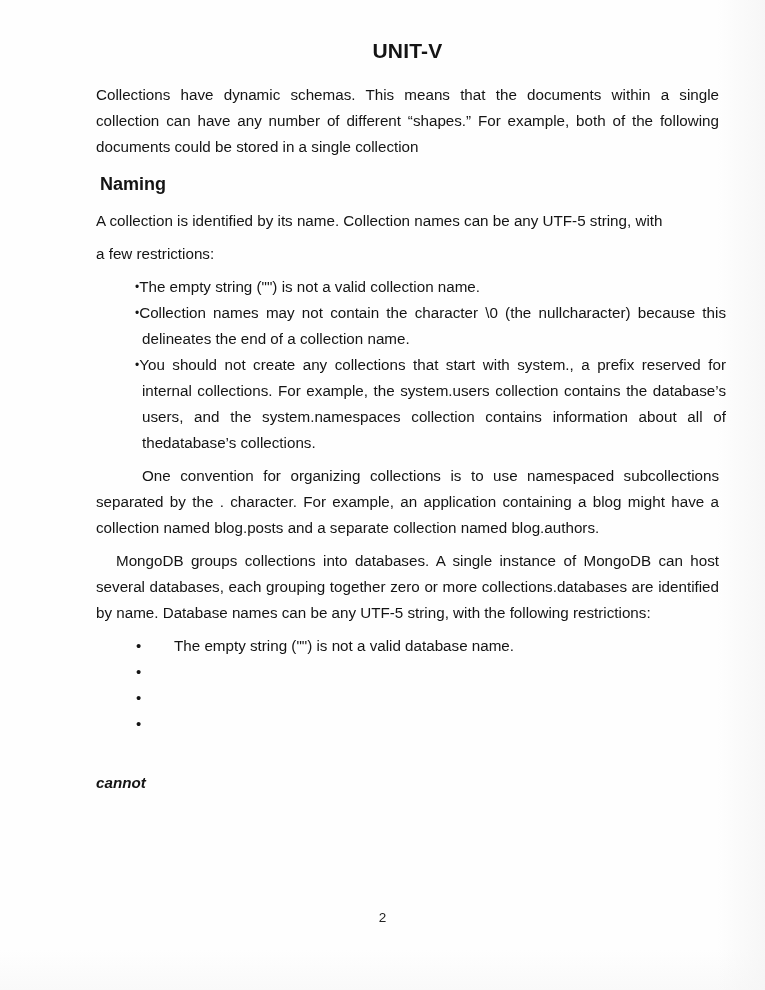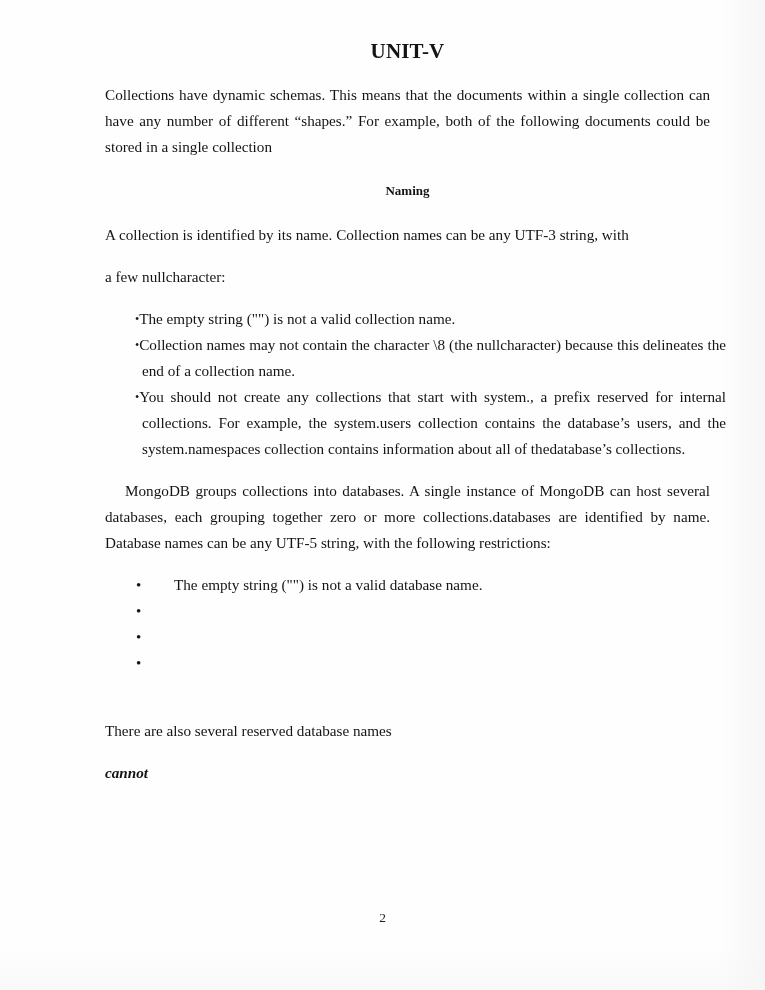"UNIT-V" .page { font-family: Liberation Serif, serif -> Liberation Sans, sans-serif }
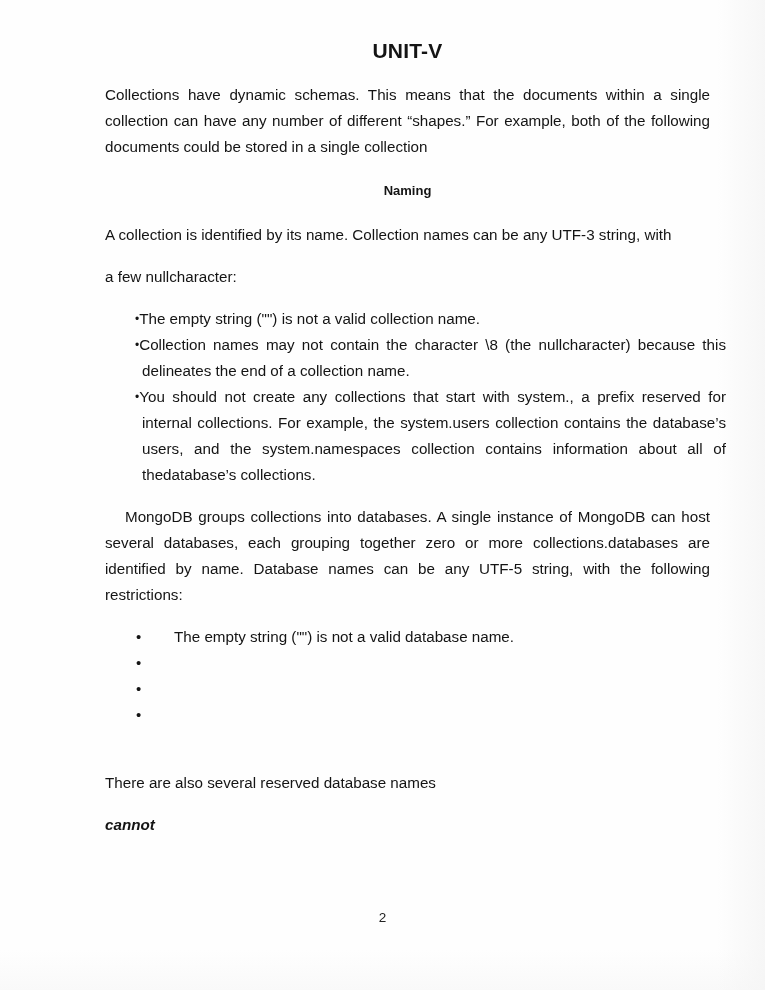"Collections have dynamic schemas. This" p, .para { margin: 16px -> 7px }
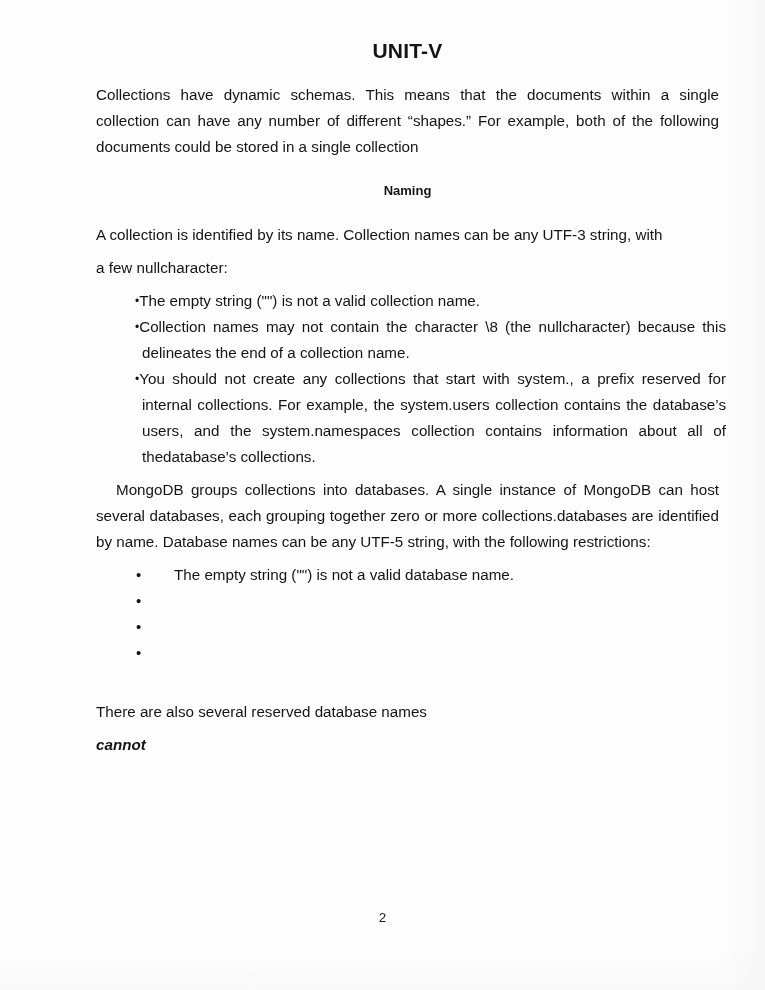"Naming" .heading { font-size: 13px -> 18px; margin: 18px -> 11px; text-align: center -> left }
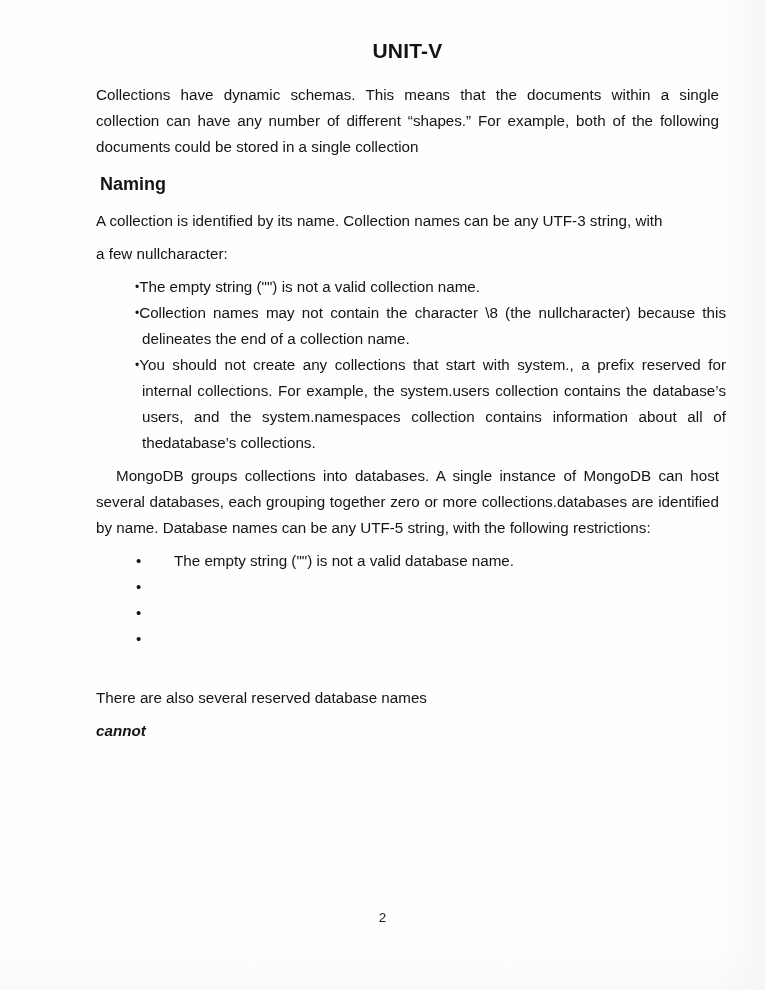"A collection is identified by" p.para { text: UTF-3 -> UTF-5 }
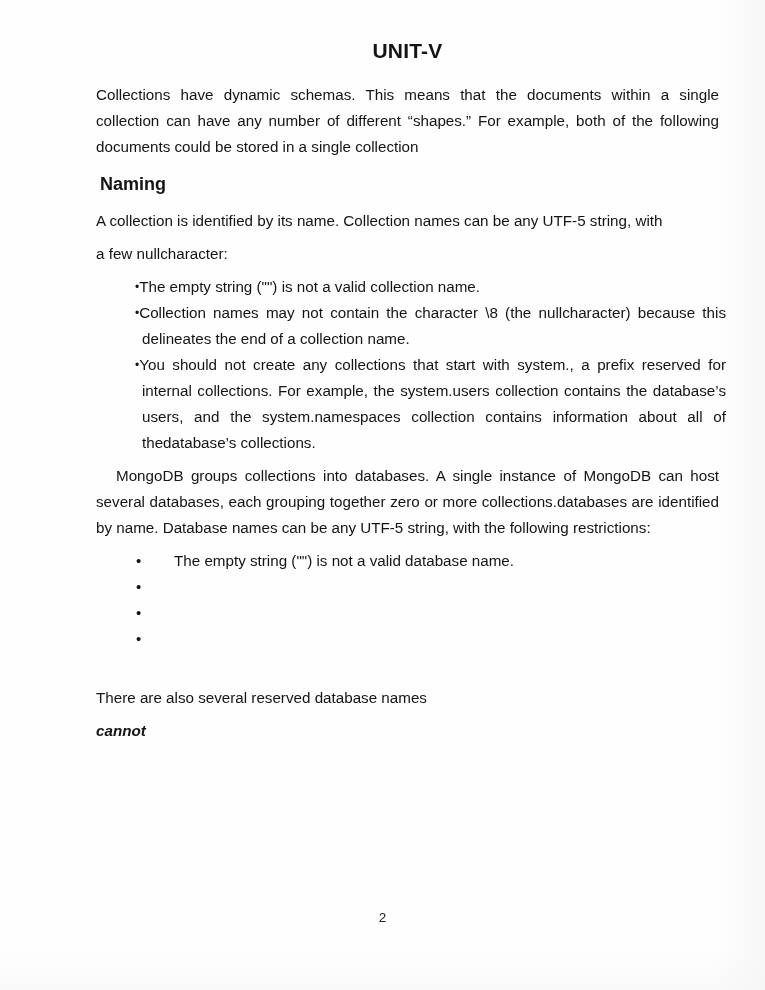"a few nullcharacter:" p.para { text: nullcharacter -> restrictions }
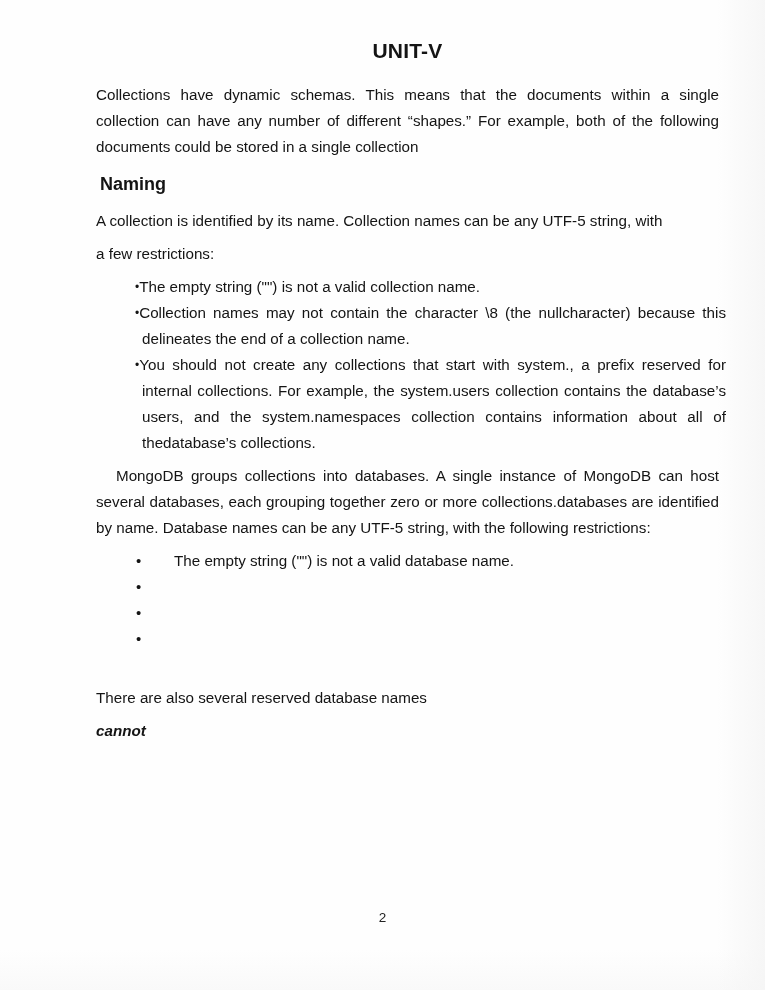"Collection names may not contain" span { text: 8 -> 0 }
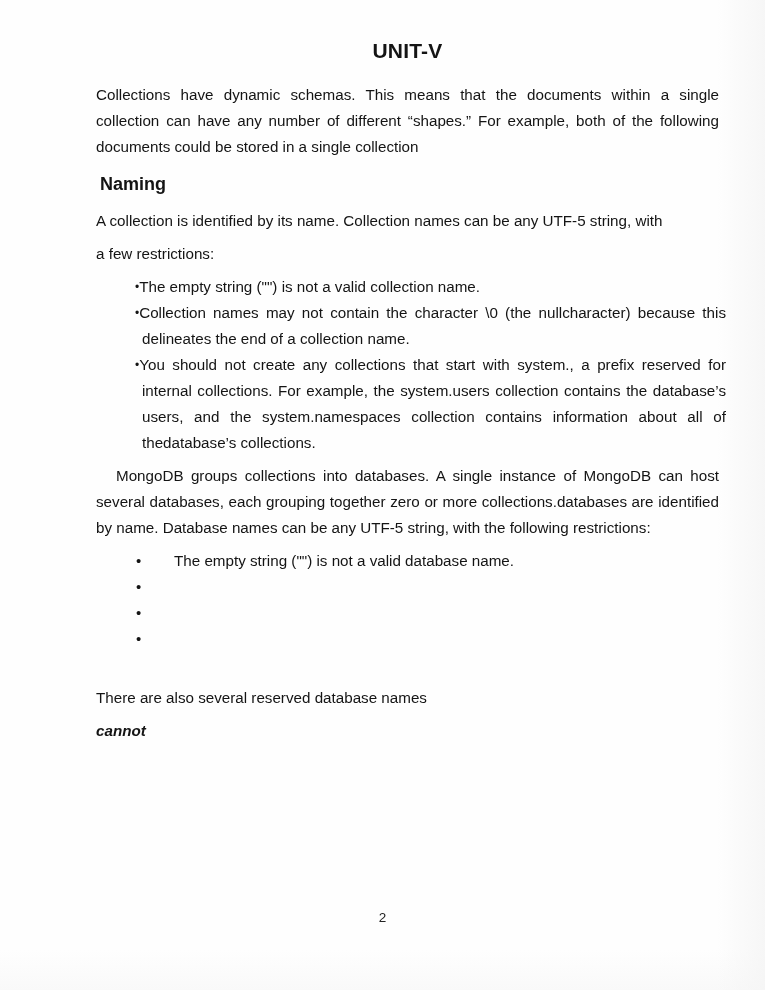"One convention for organizing" p.para { html: none -> <p>One convention for organizing collections is to use namespaced subcollections separated by the . character. For example, an application containing a blog might have a collection named blog.posts and a separate collection named blog.authors.</p> }
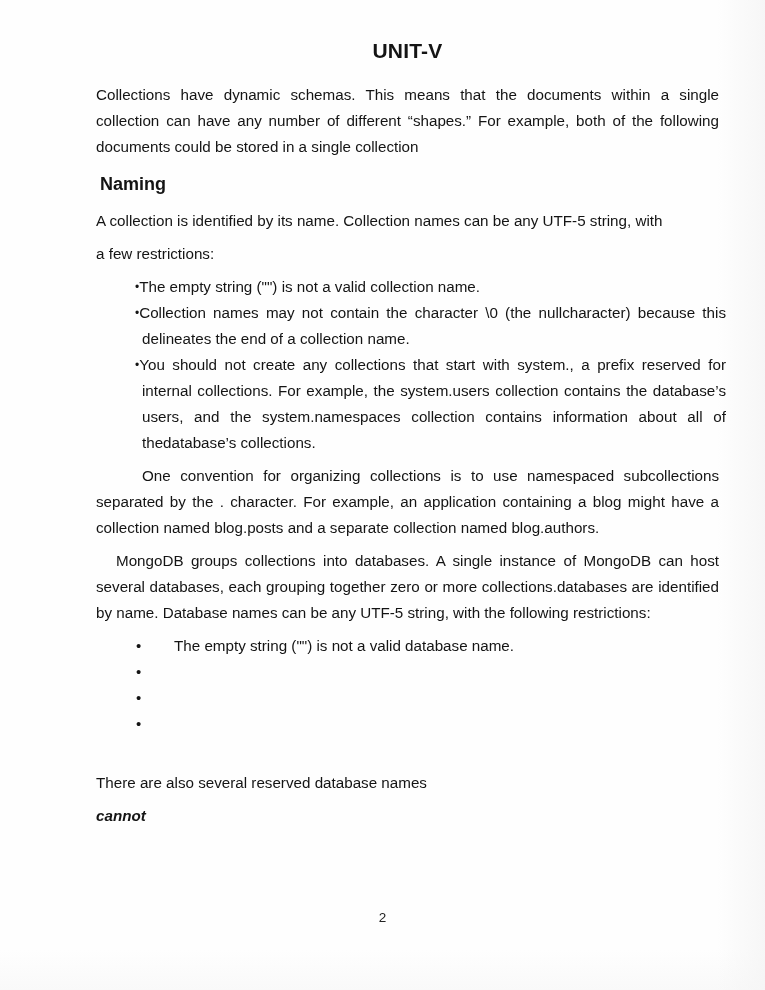"There are also several reserved" p.para { html: <p>There are also several reserved database names</p> -> none }
